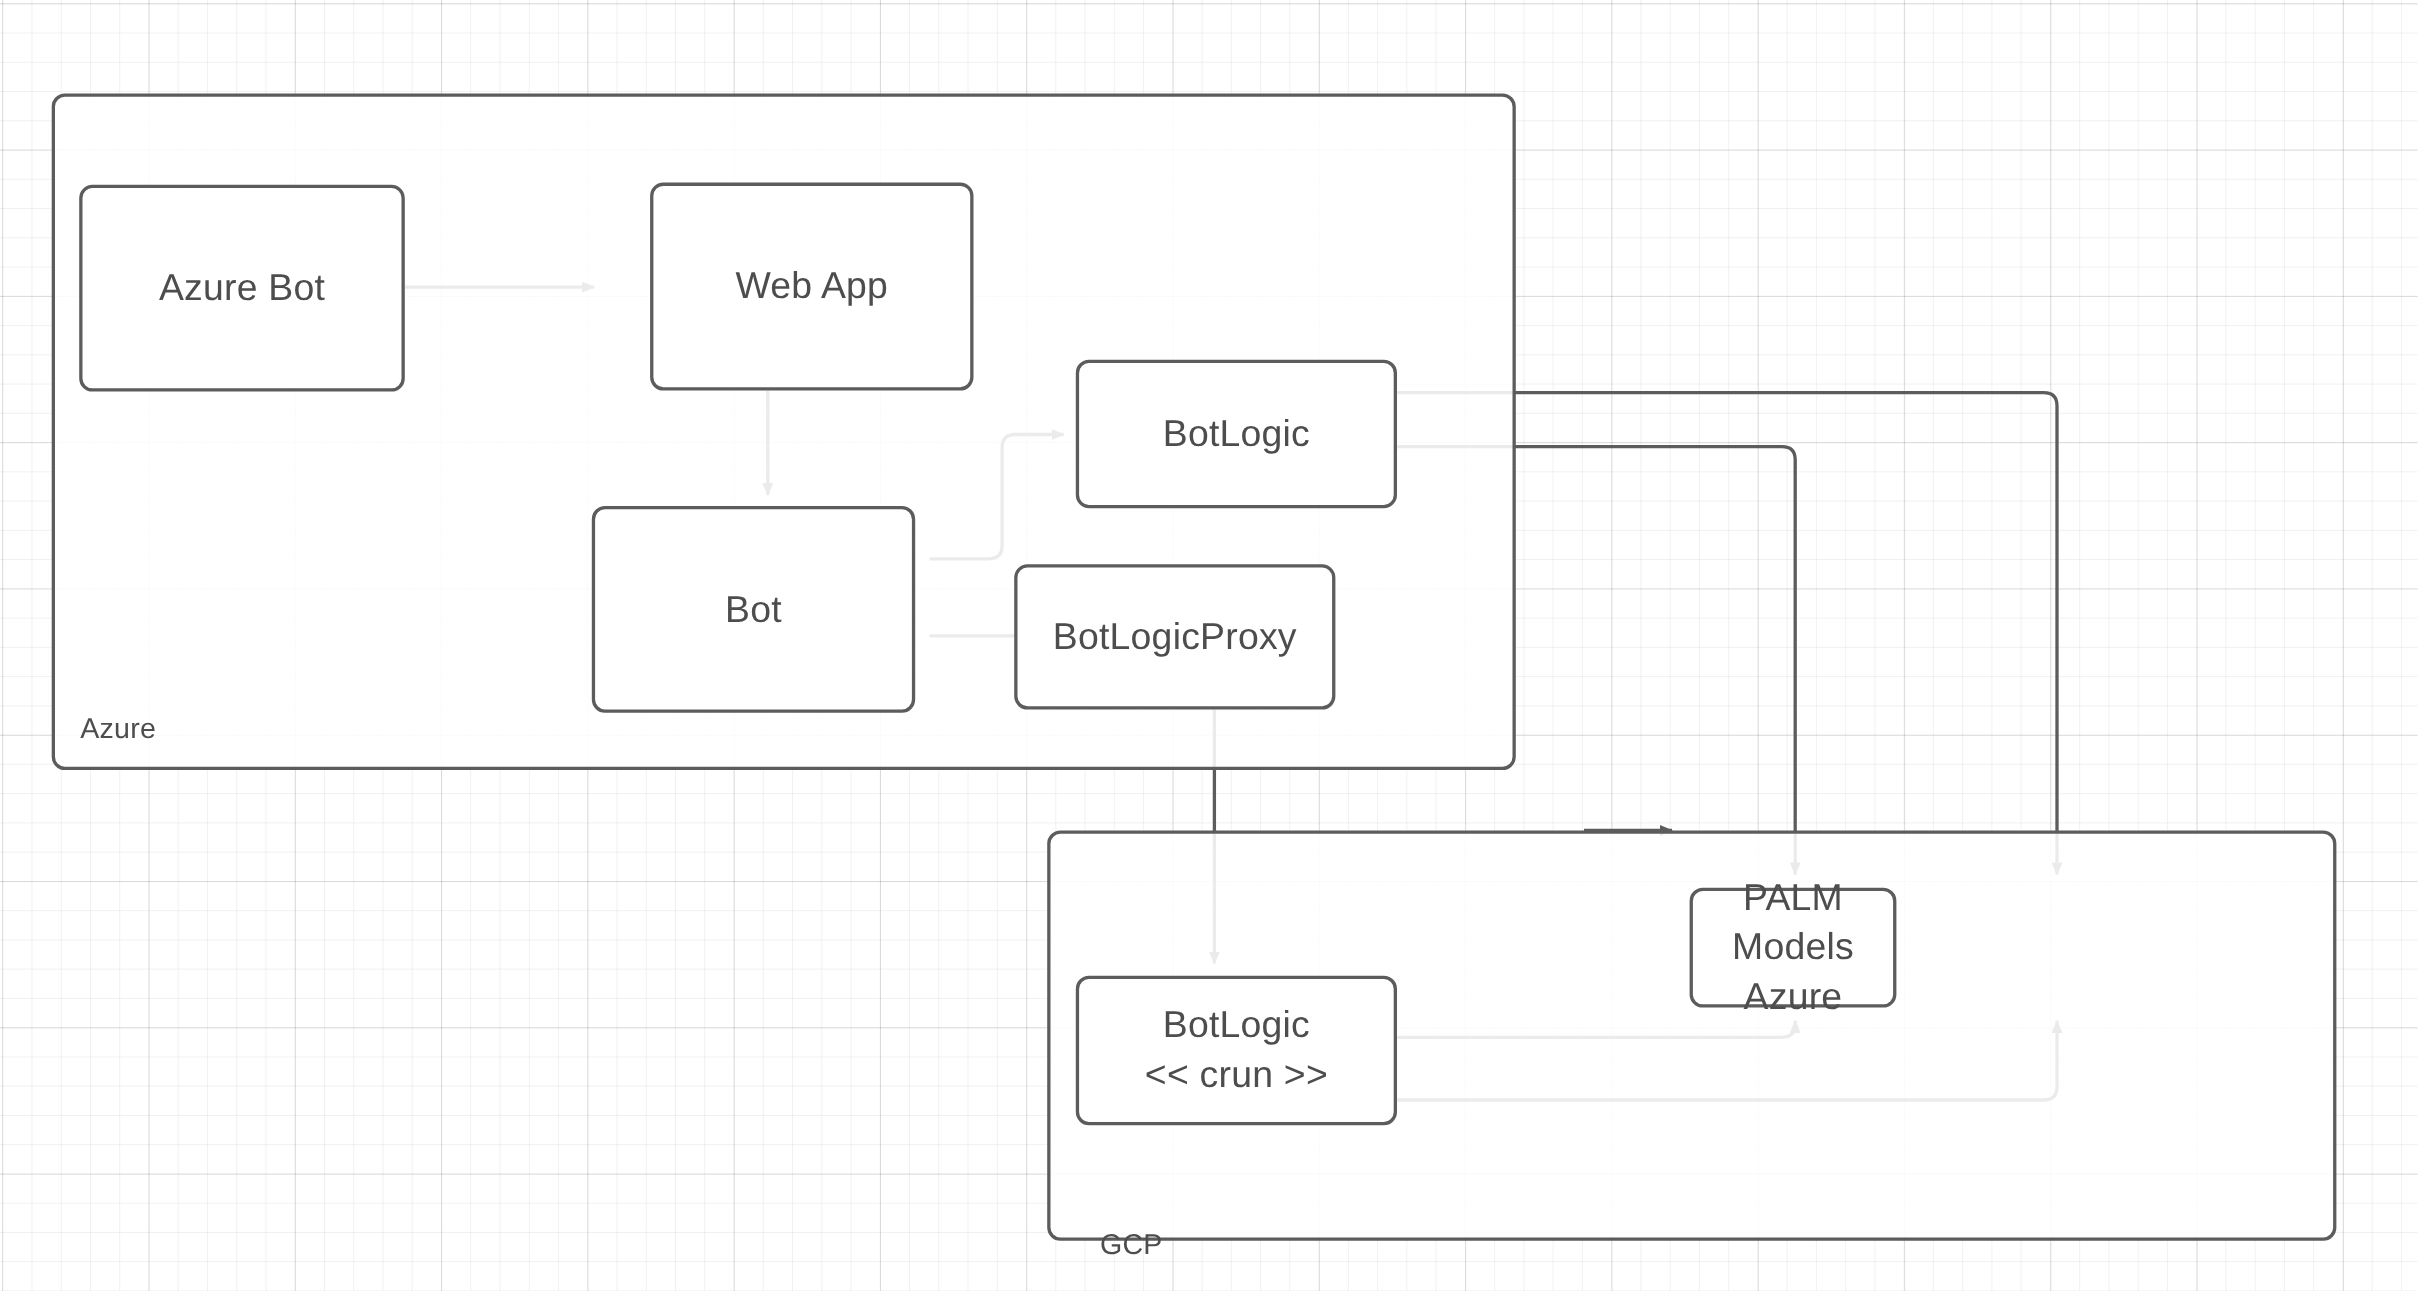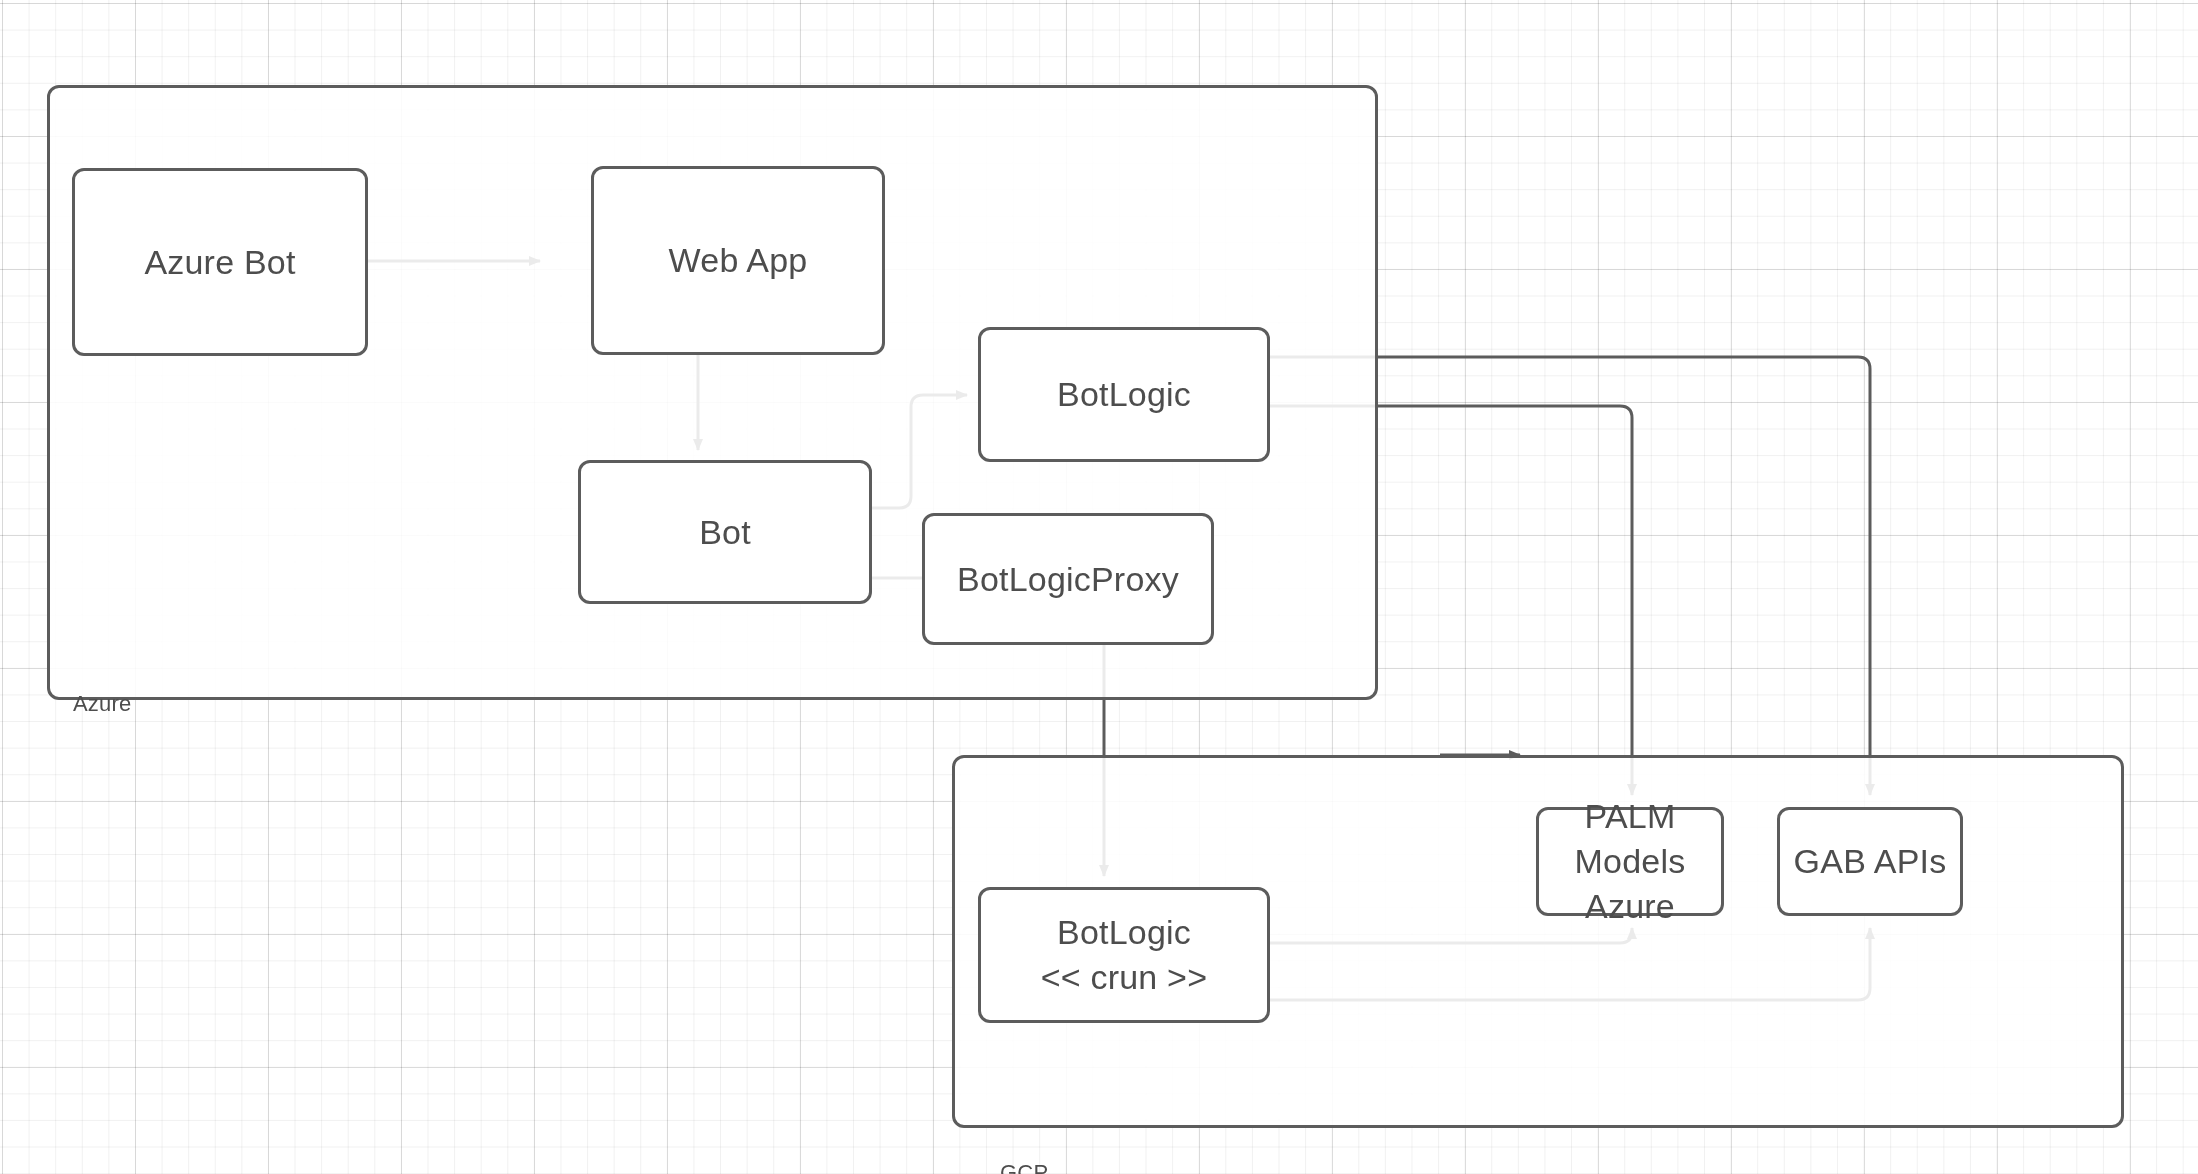"Bot" div.node { height: 144px -> 188px; left: 578px -> 538px }
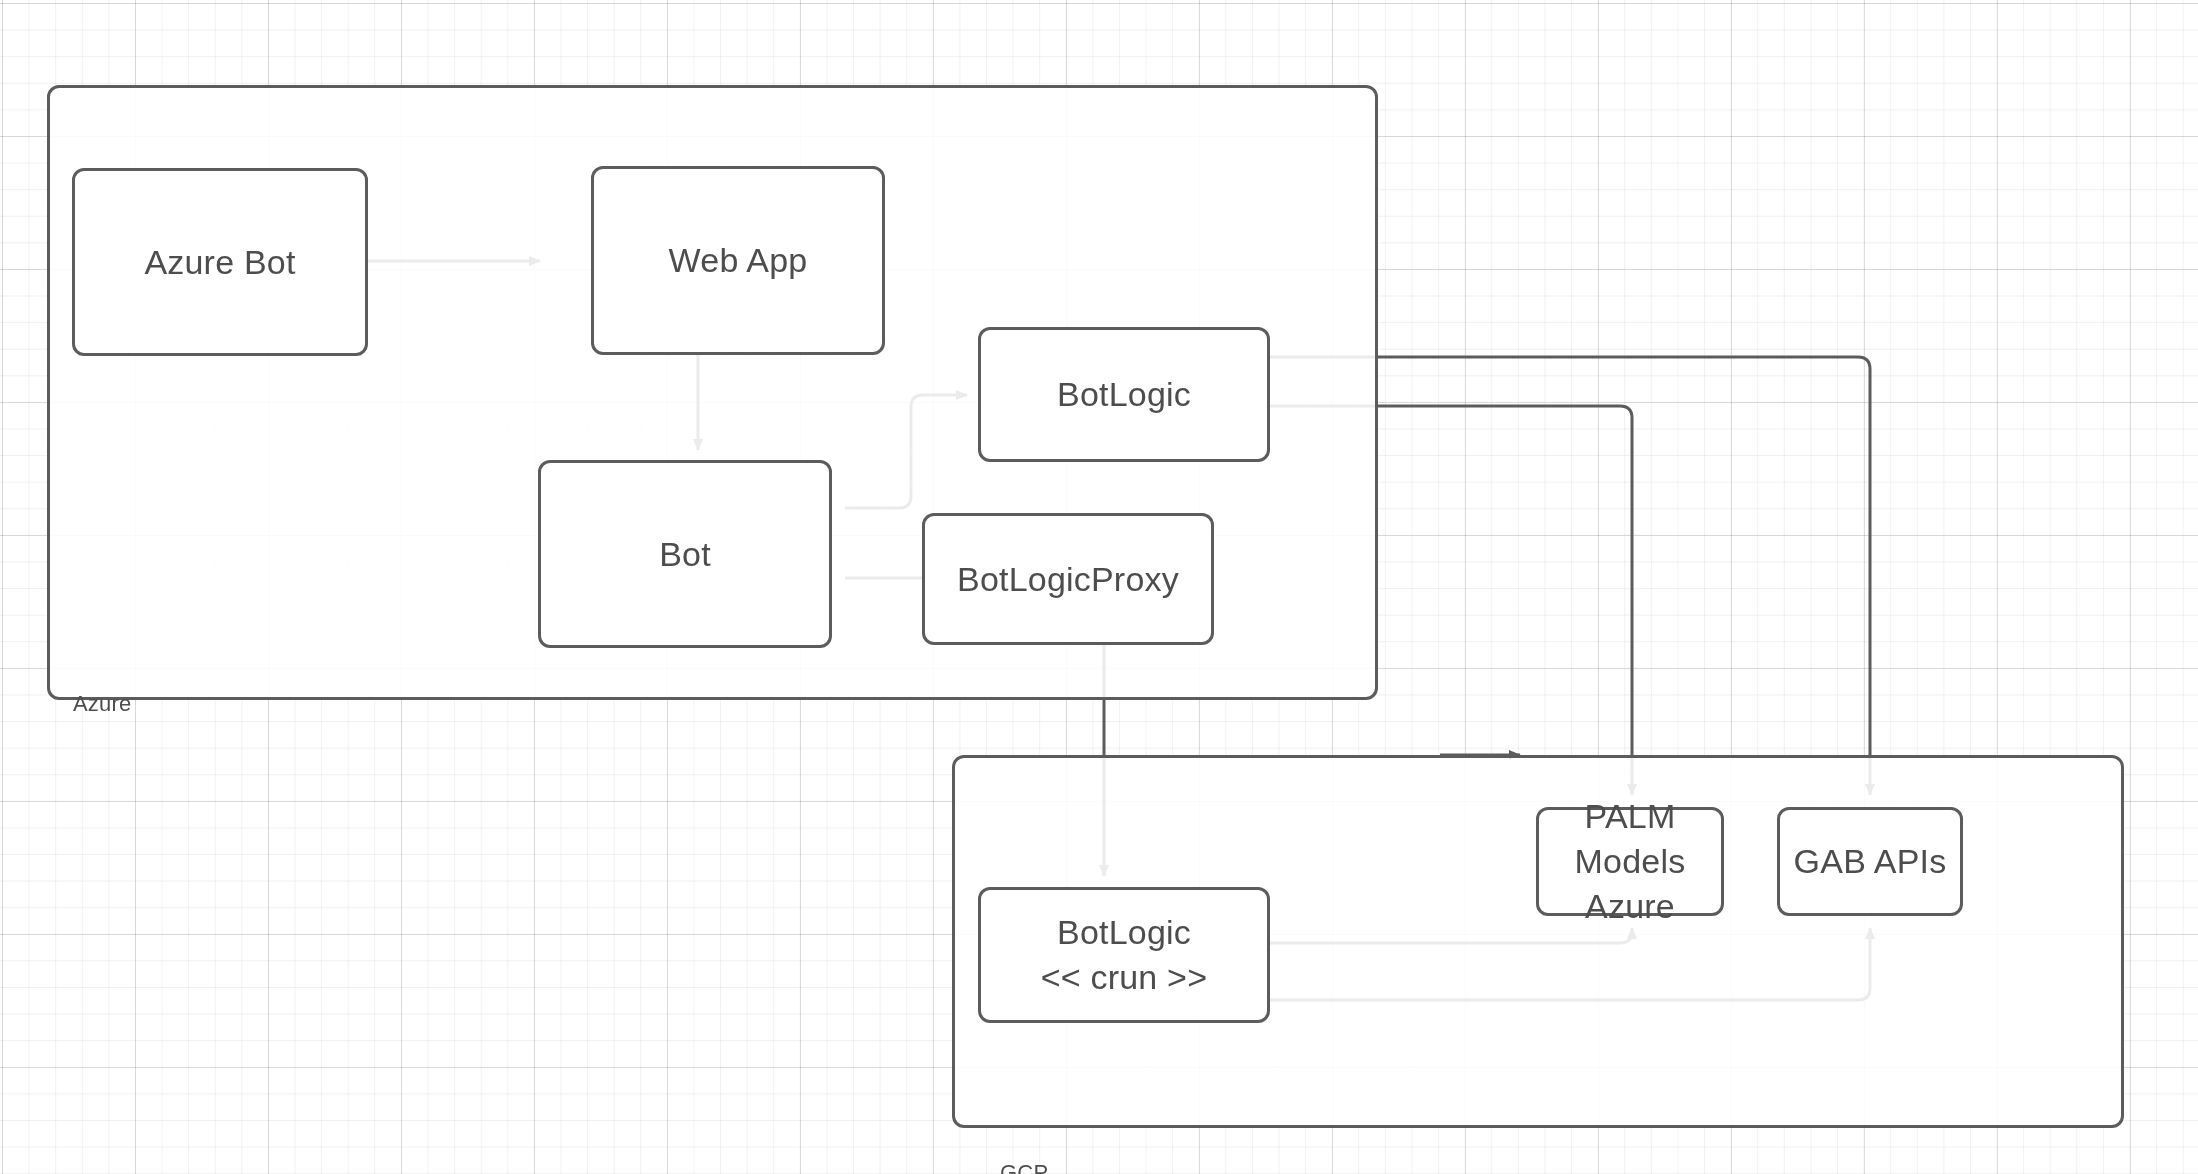"Azure" .group-label { font-size: 22px -> 26px; margin-top: 44px -> none }
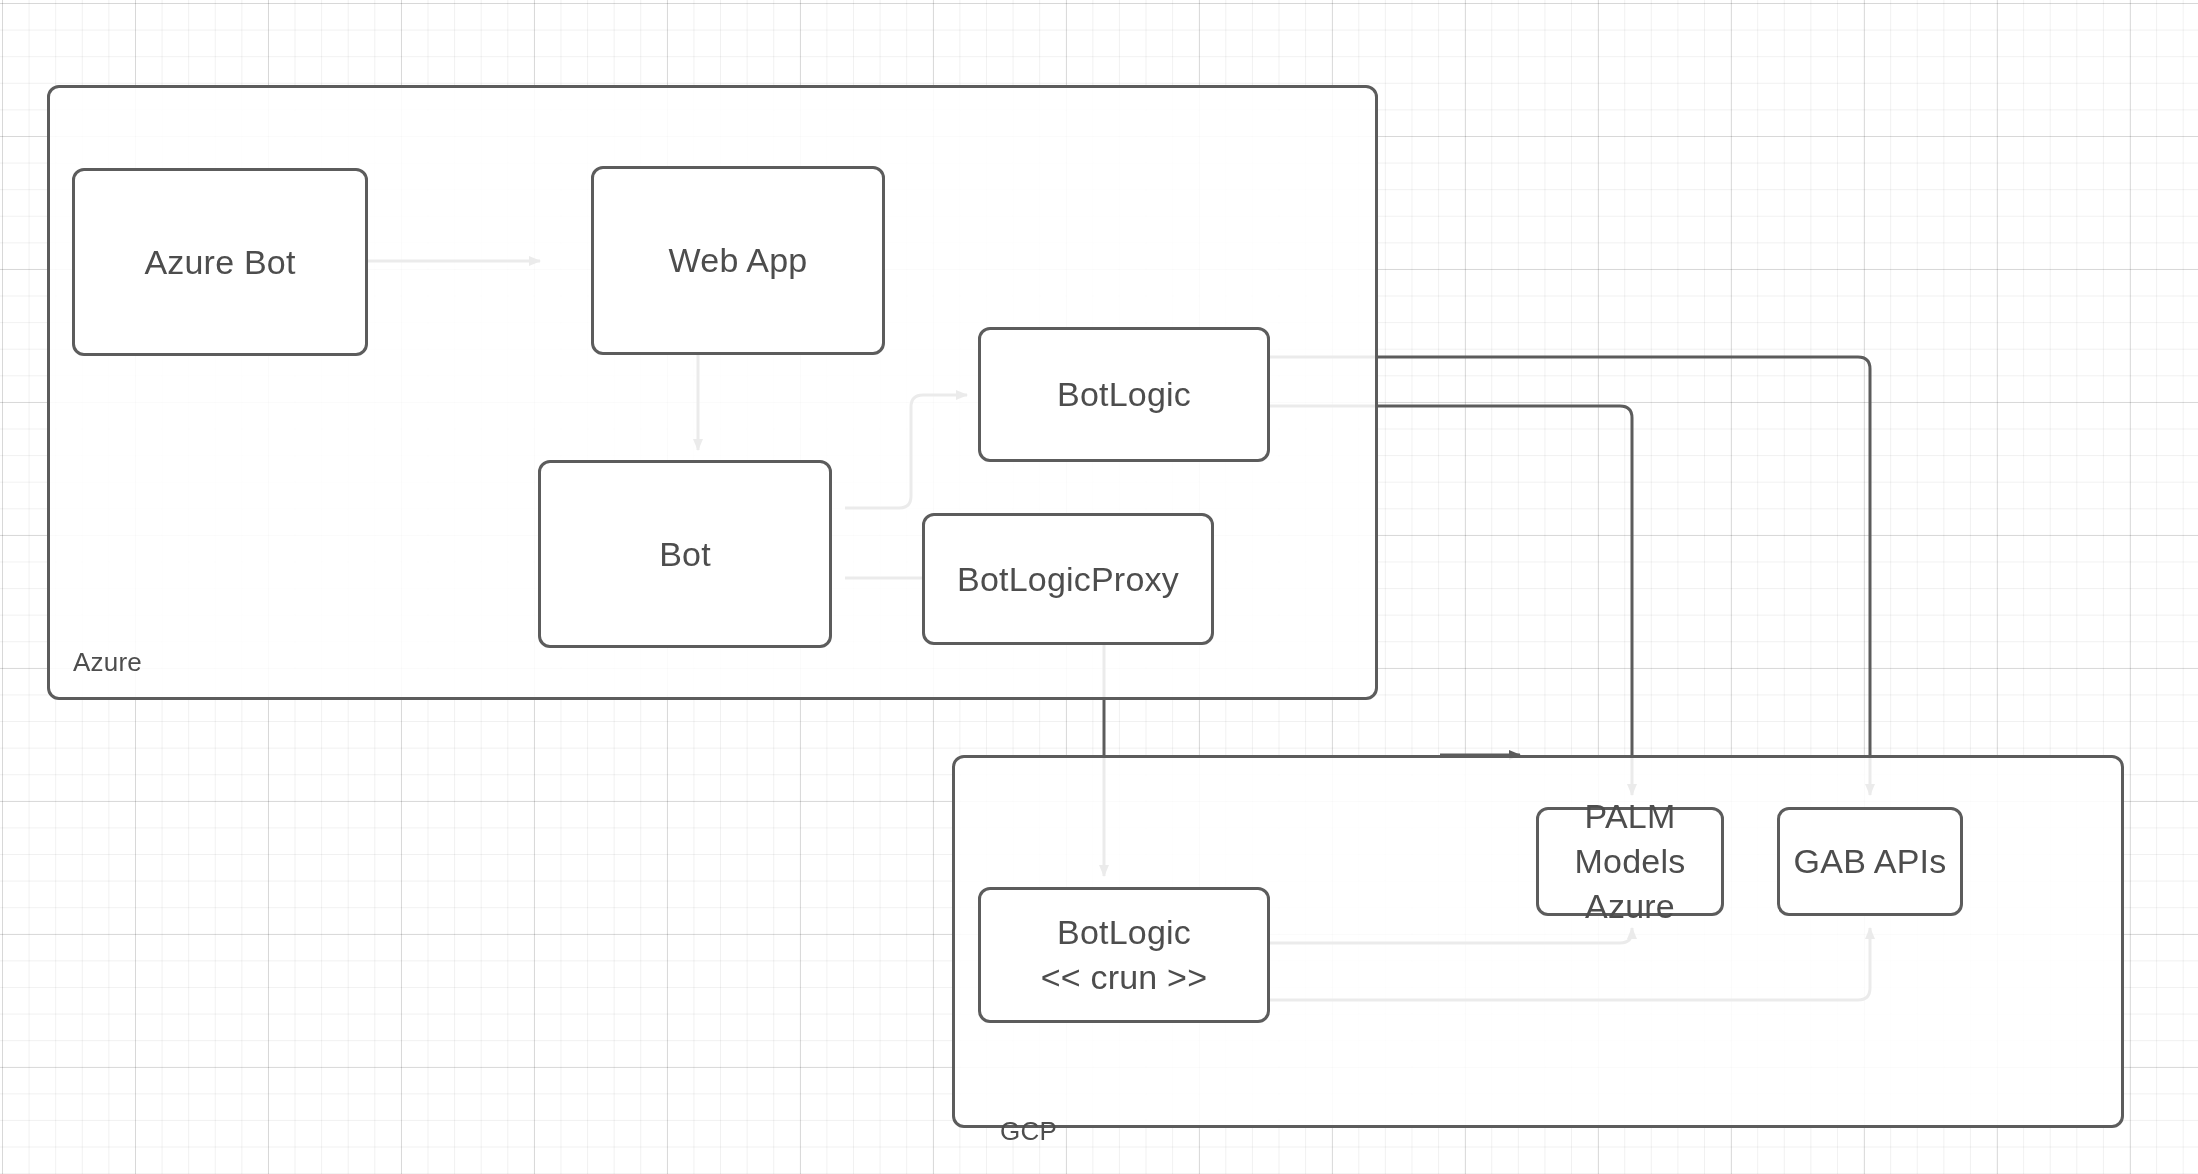"GAB APIs" div.node { html: <div> <span>GAB APIs</span> </div> -> none }
